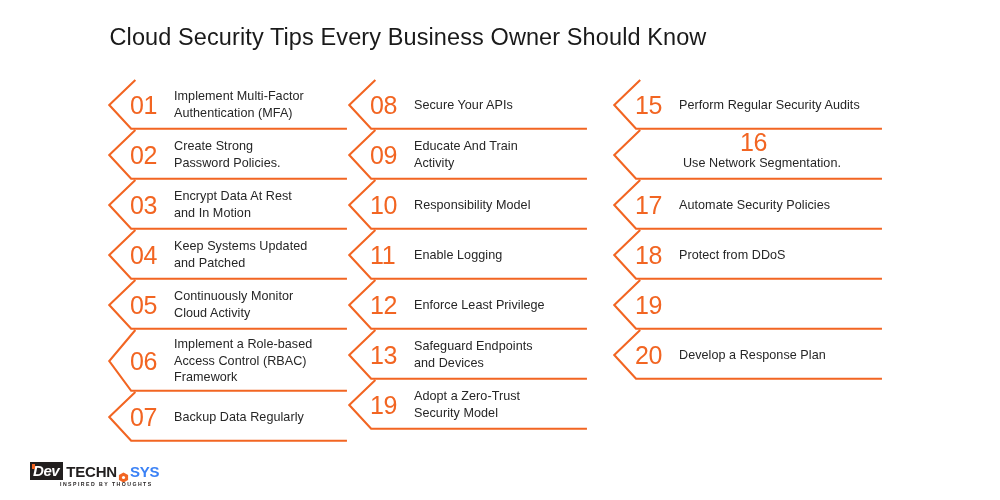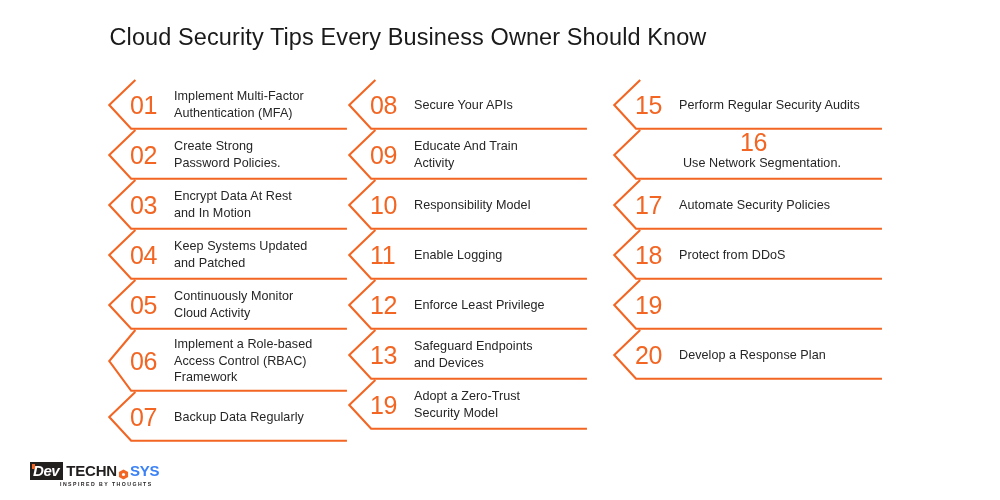"Dev" .logo-row { align-items: center -> flex-end }
